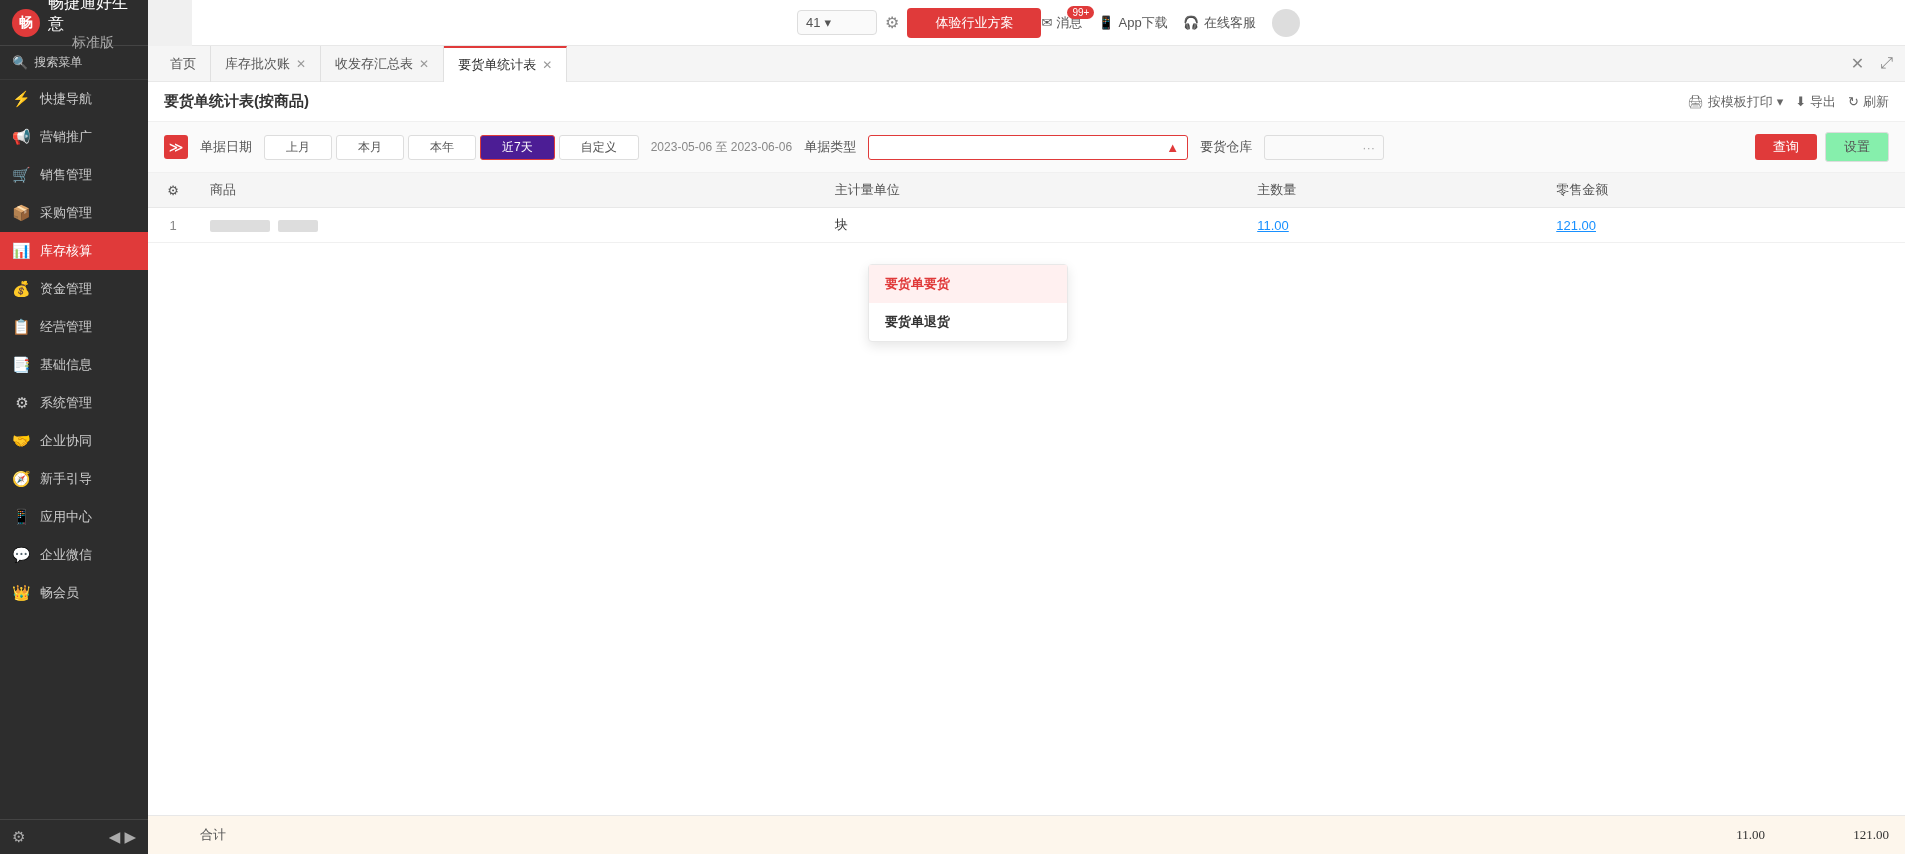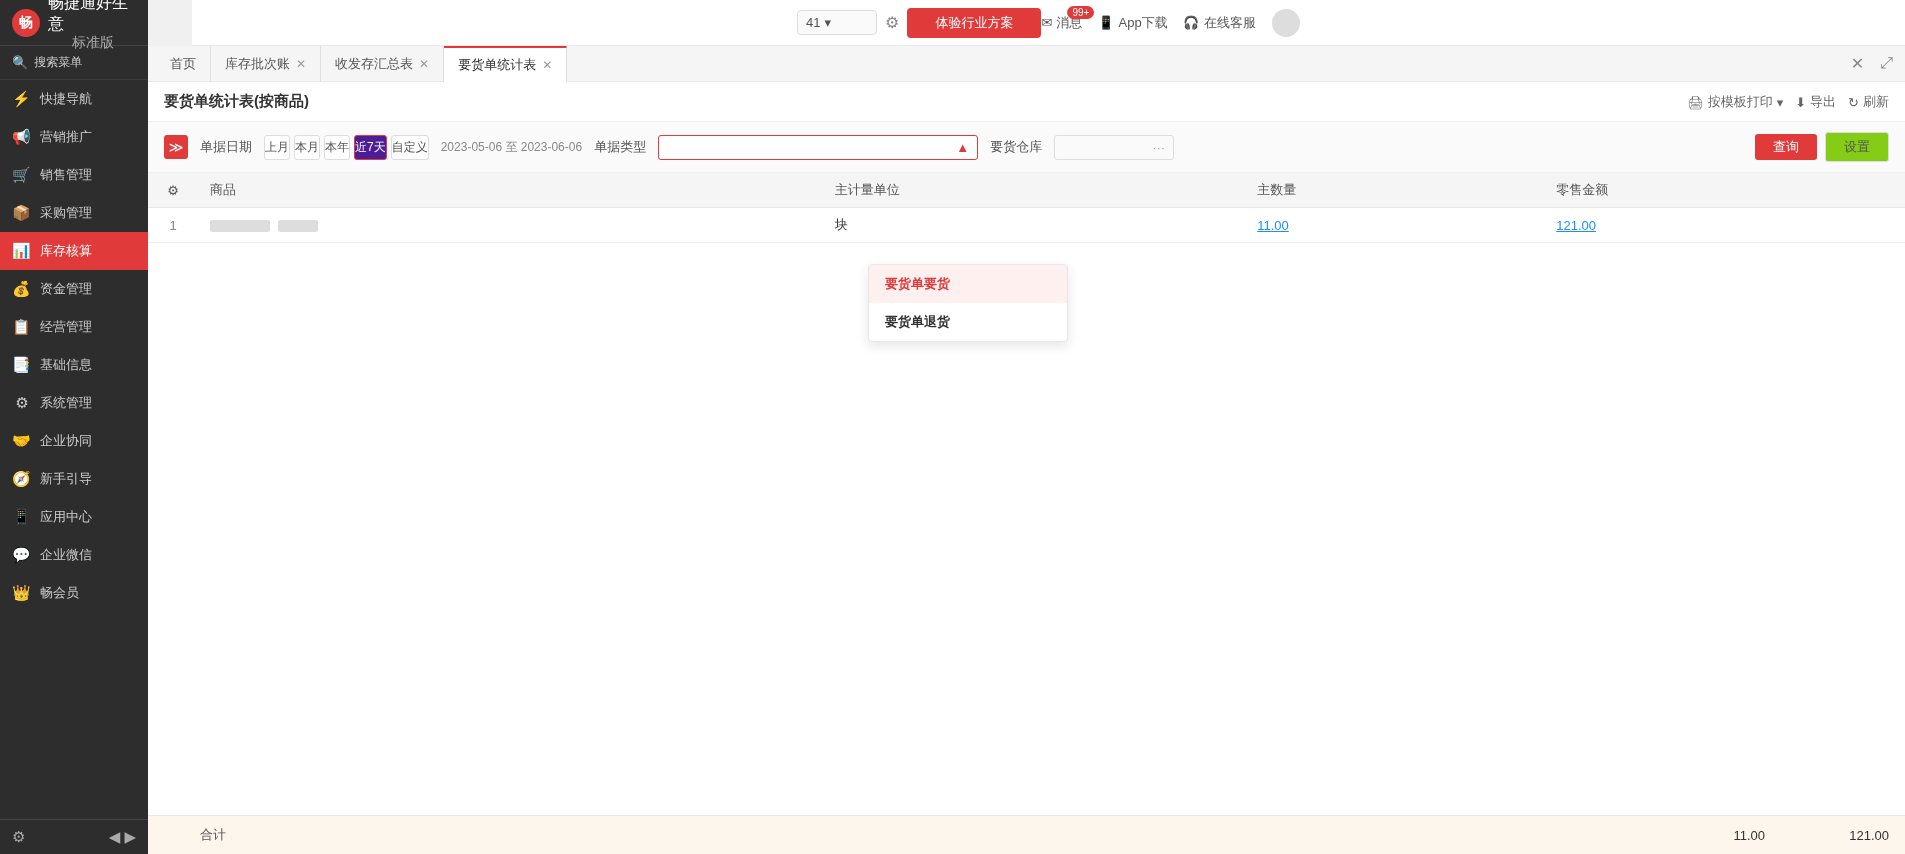"要货单统计表(按商品)" .page-header { align-items: flex-end -> center }
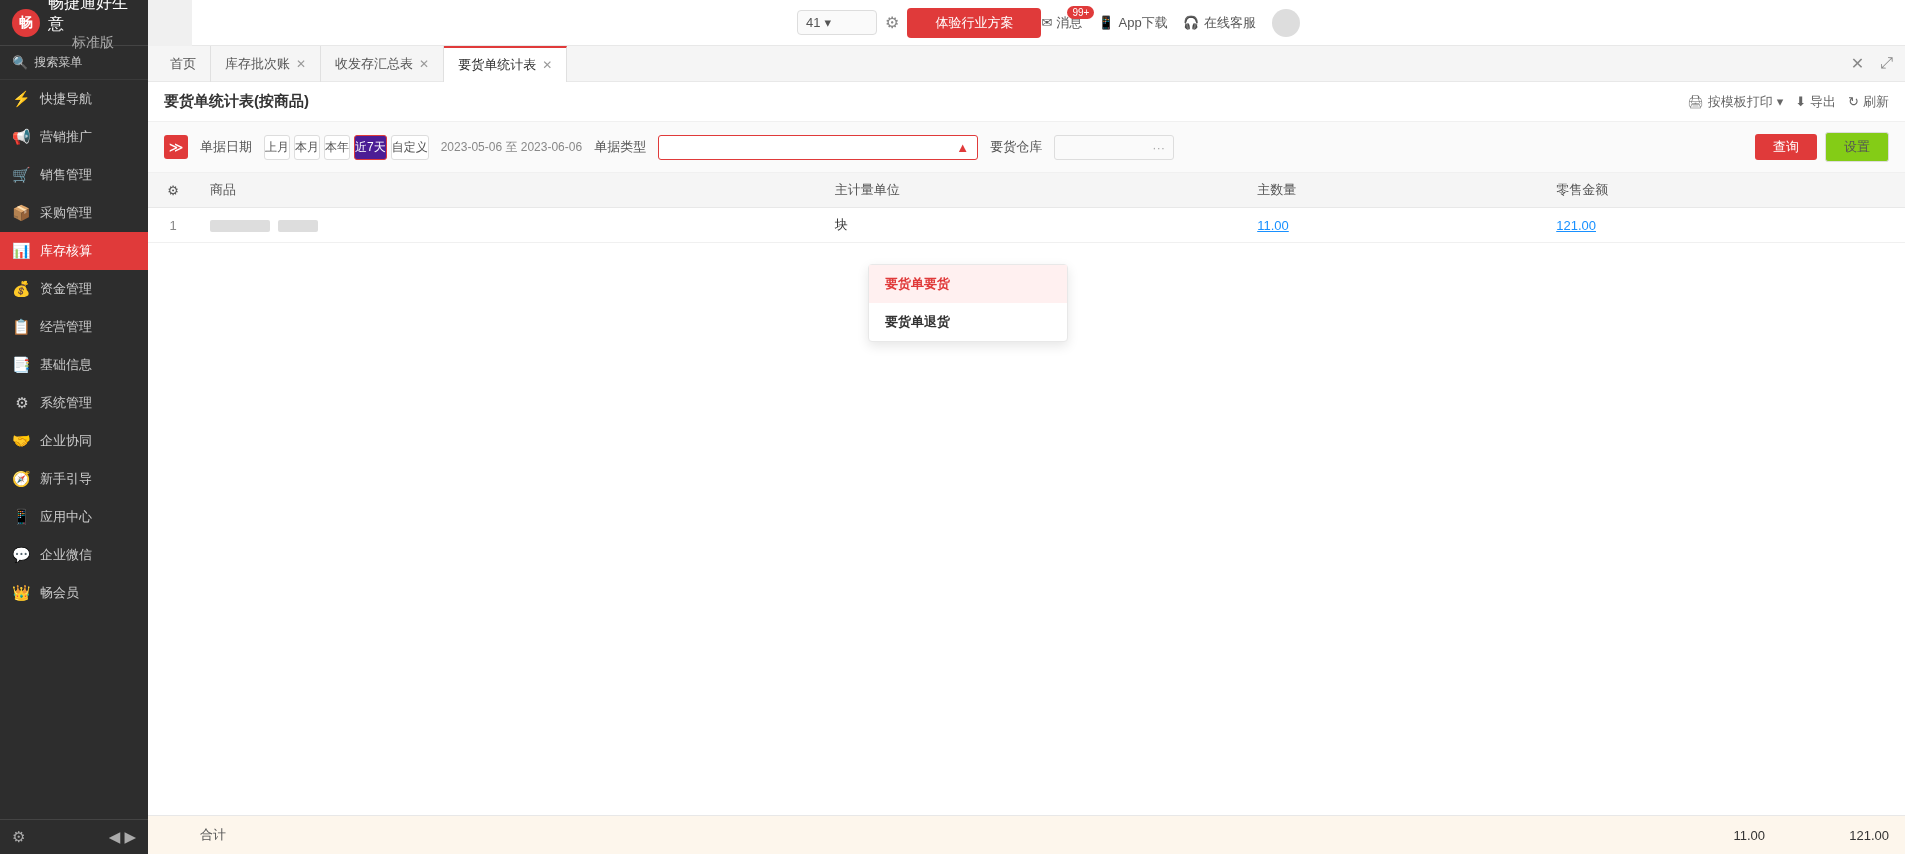"上月" .filter-date-btn { padding: 3px 0 -> 3px 21px }
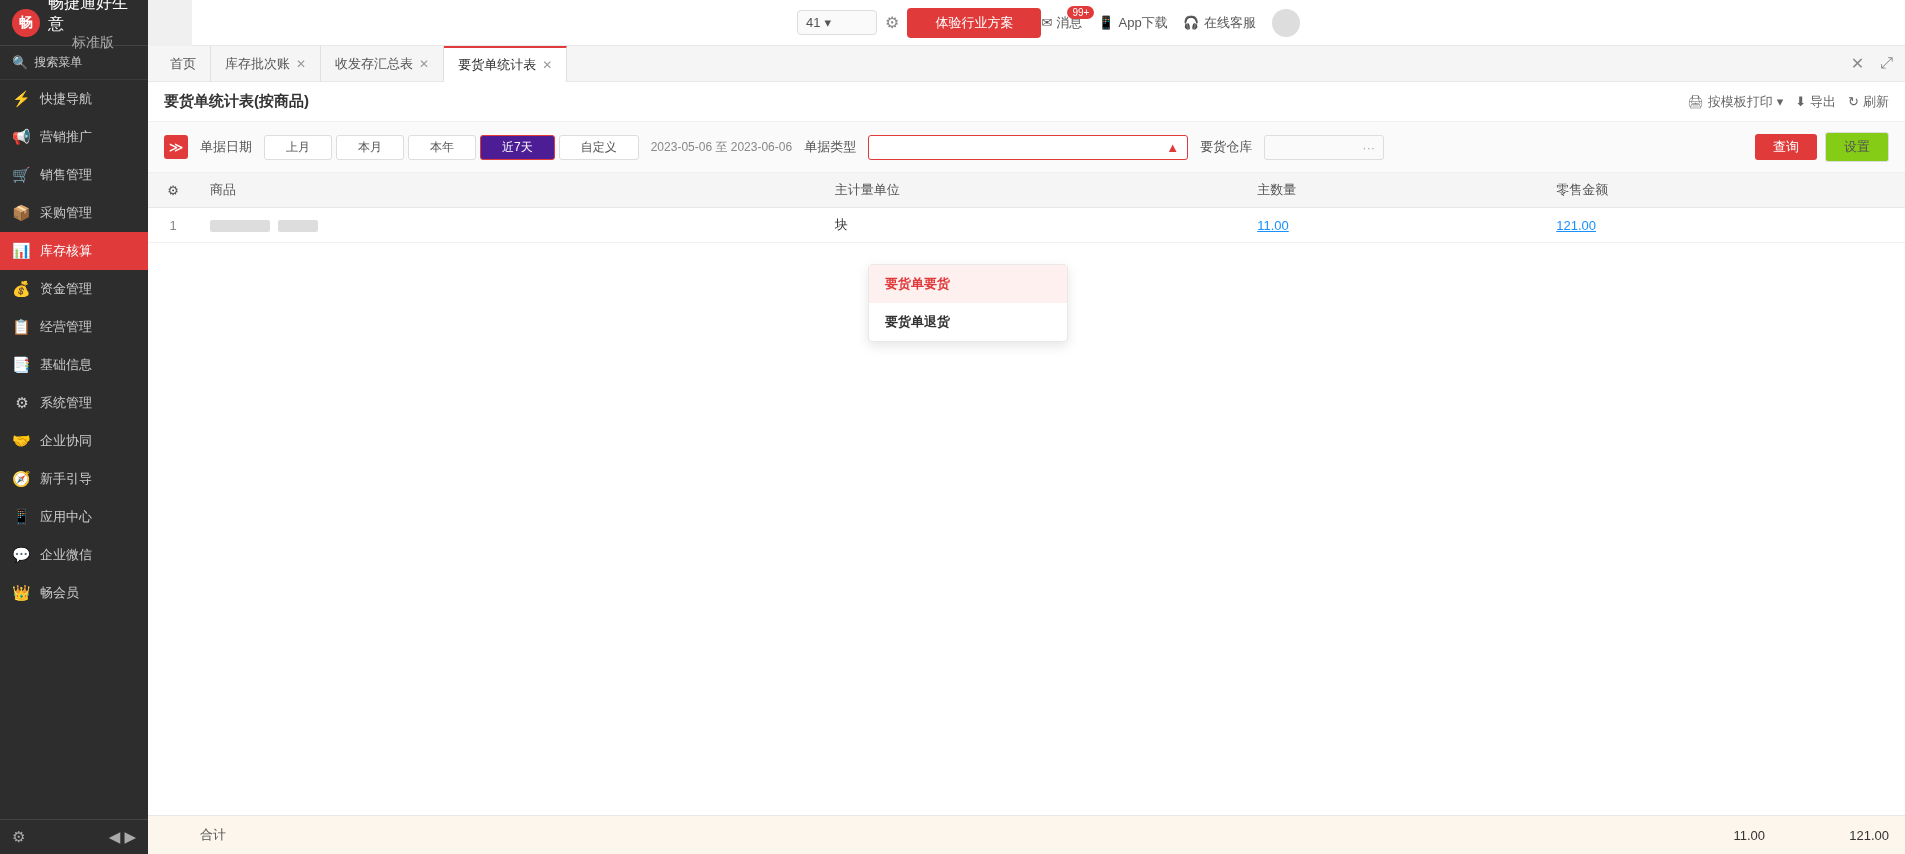"设置" .btn-settings { background: #84cc16 -> #86efac }
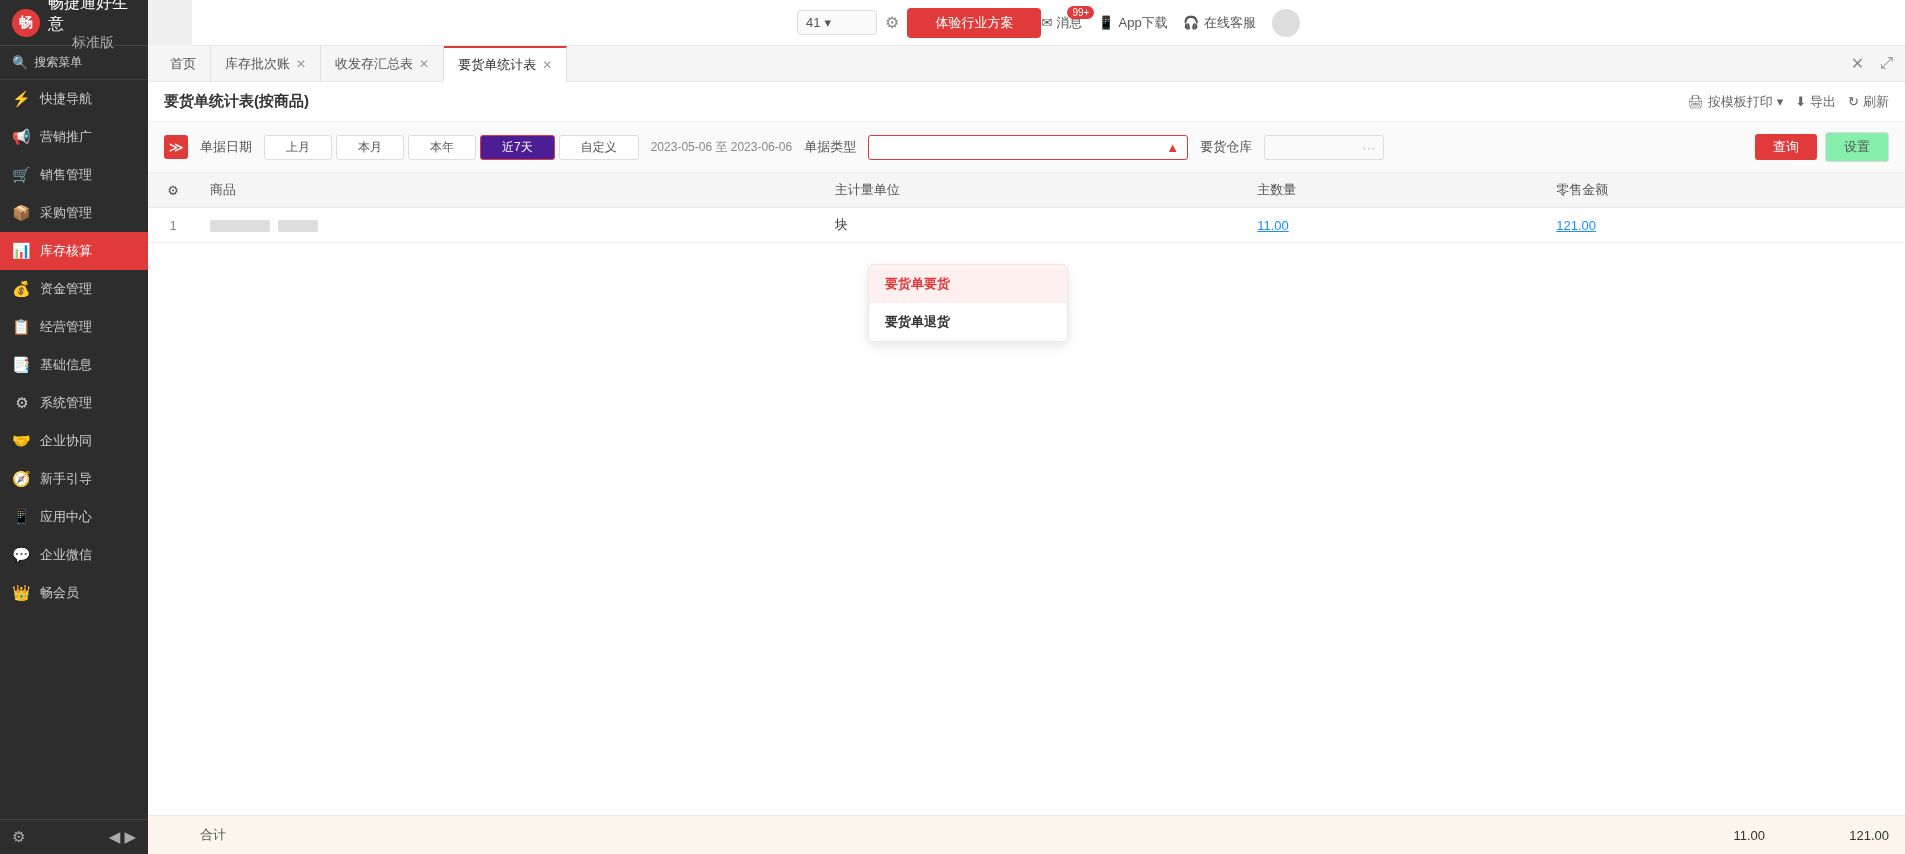"合计" .table-footer { font-family: none -> Liberation Serif, serif }
